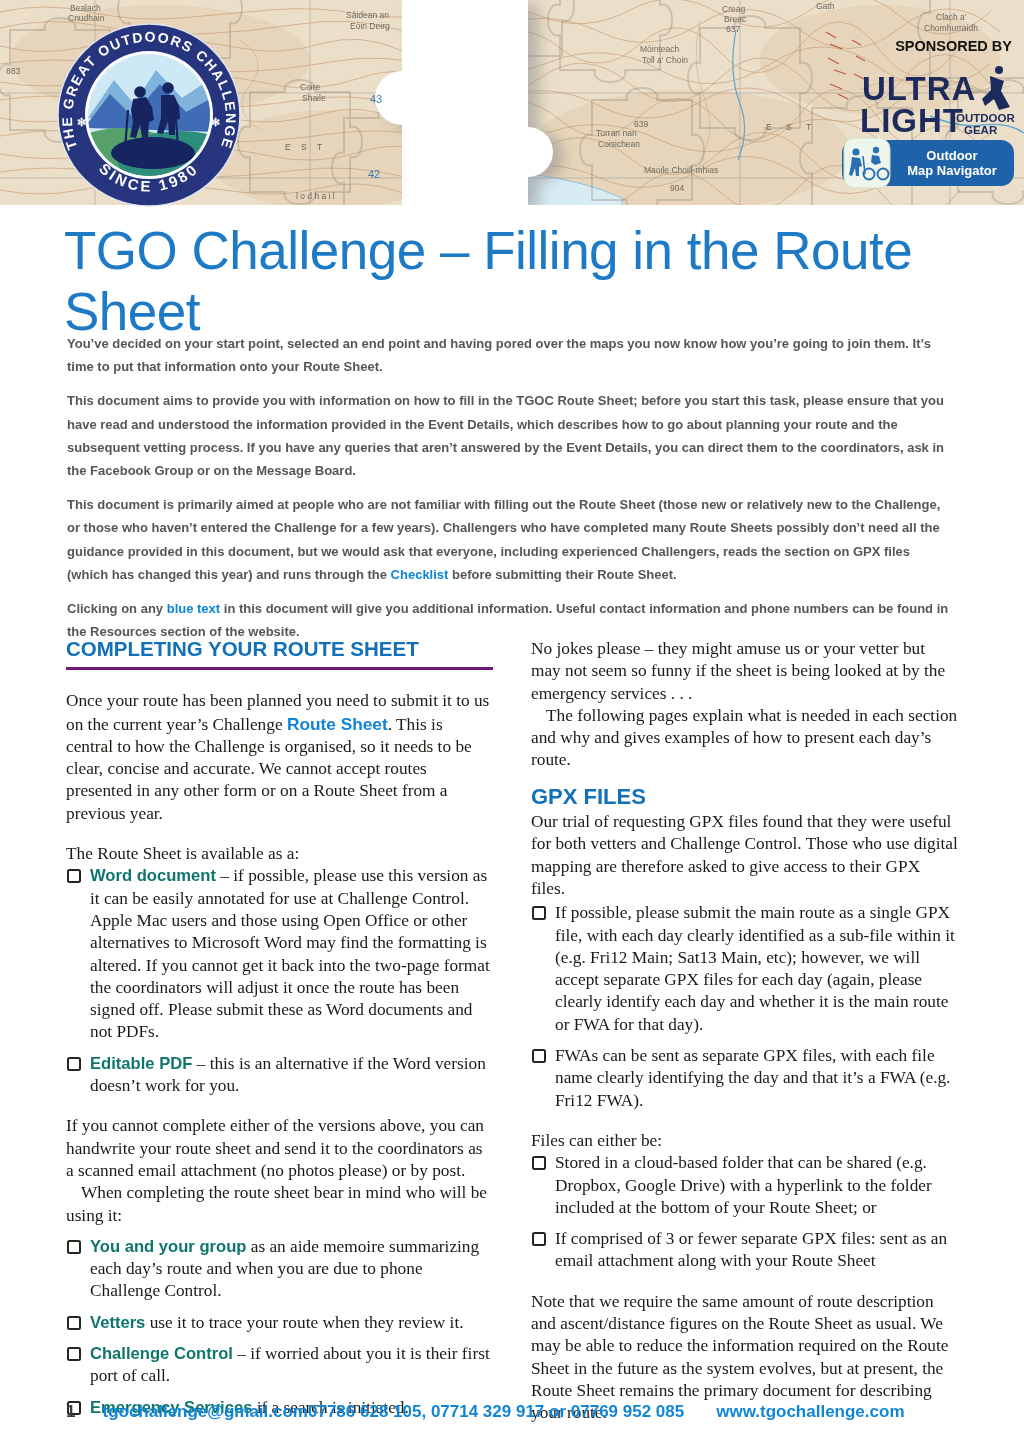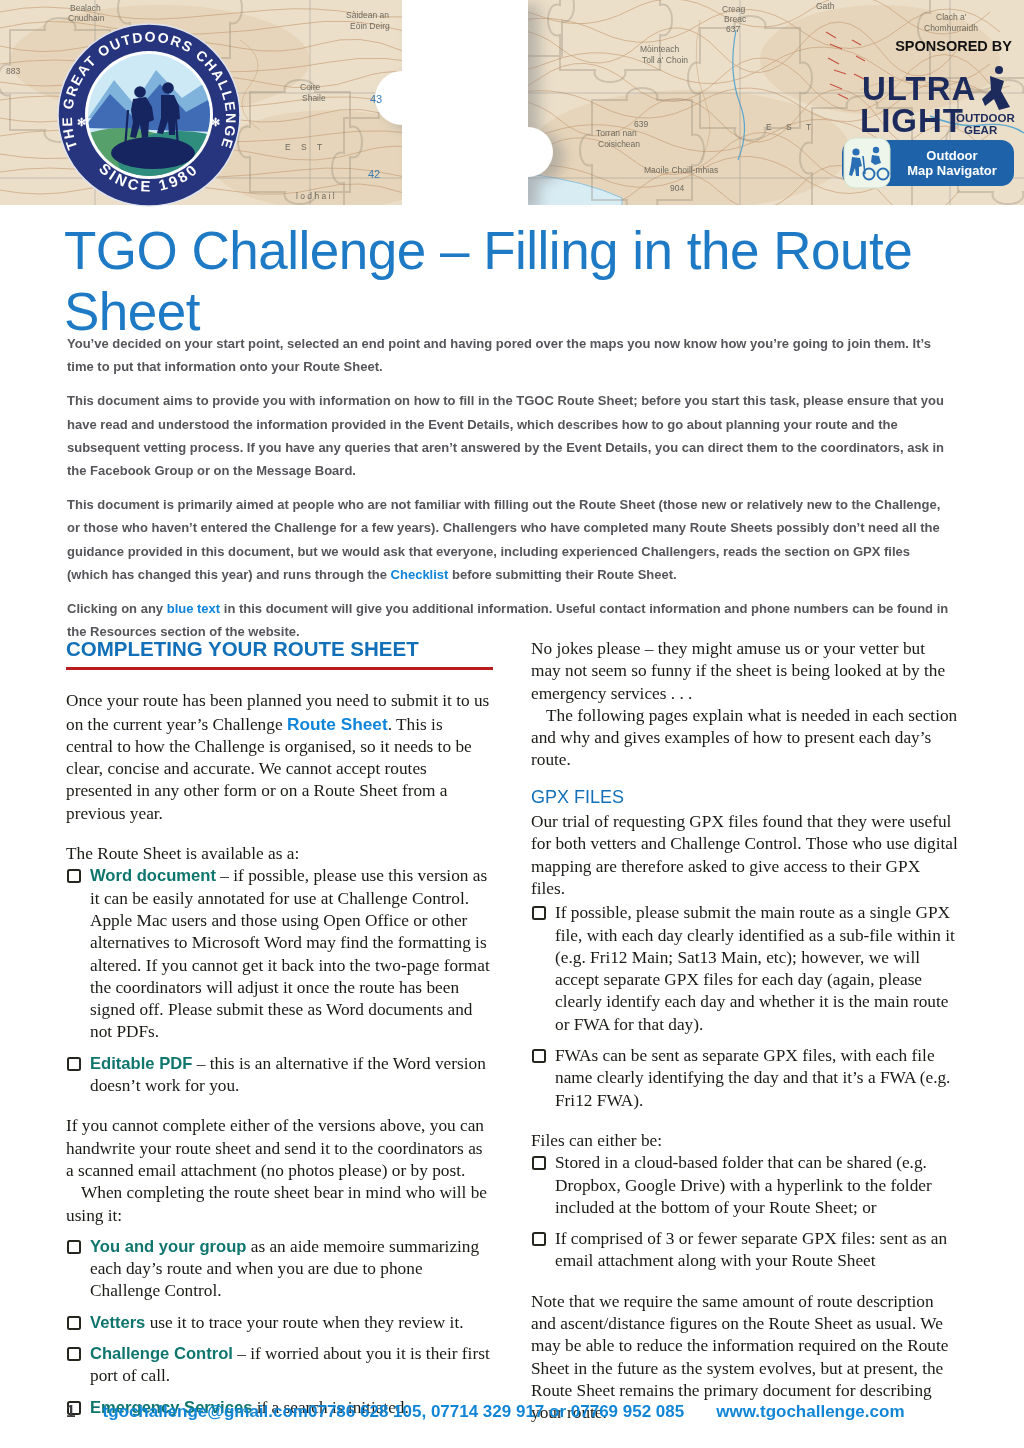"COMPLETING YOUR ROUTE SHEET" .col h2 { border-bottom: 3px solid #b91c1c -> 3px solid #701a75 }
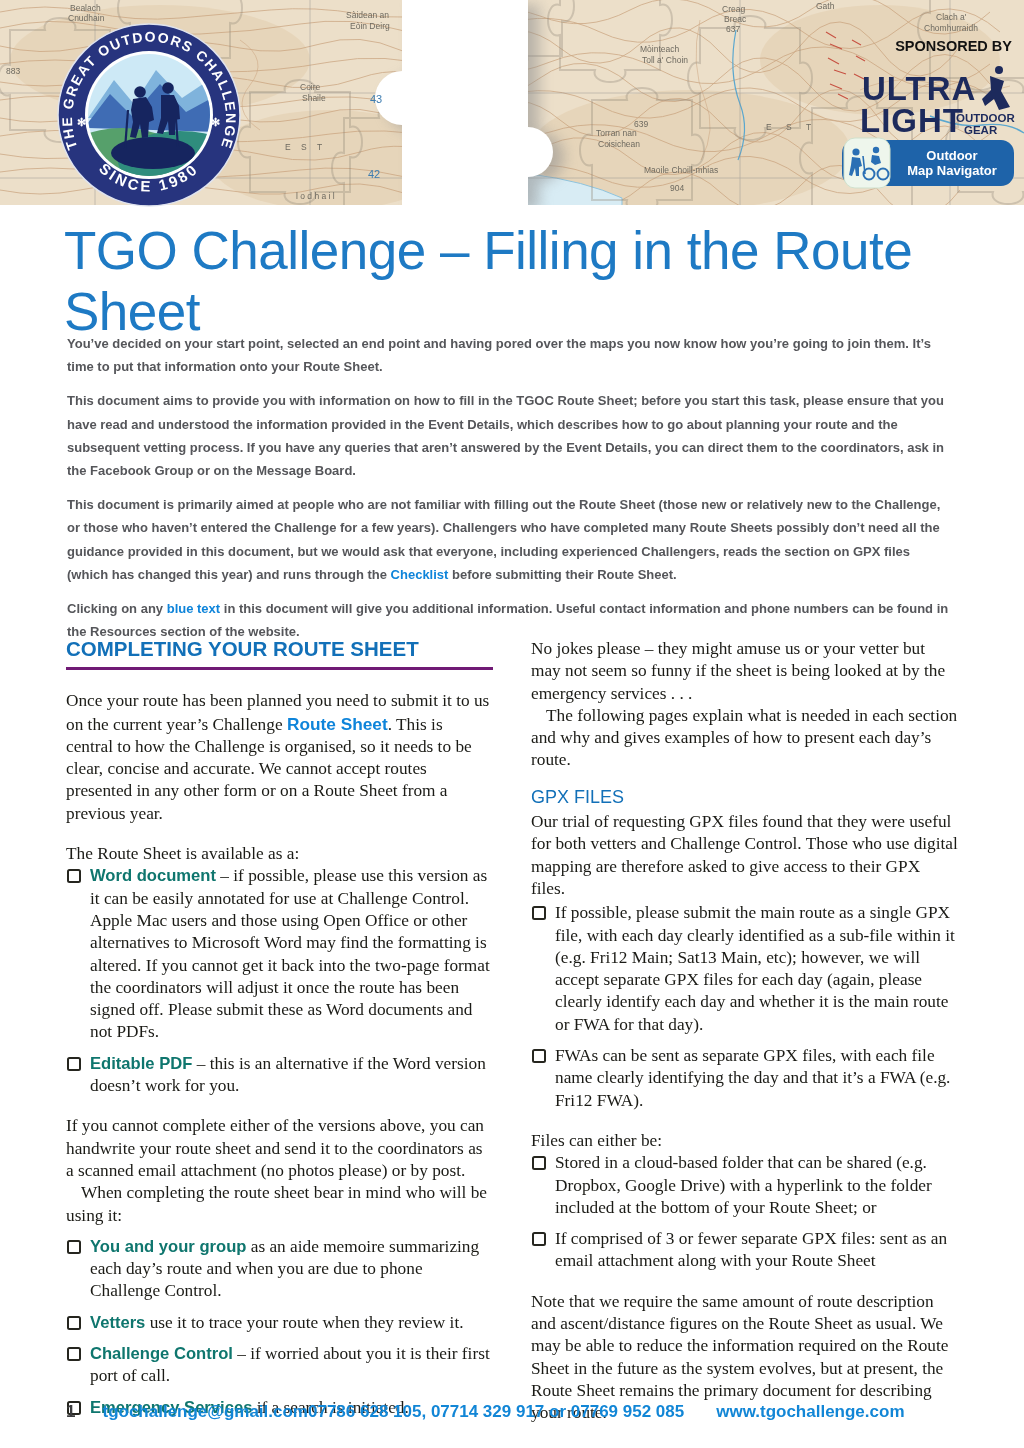"GPX FILES" .col h3 { font-size: 18px -> 22px; font-weight: 400 -> 700 }
